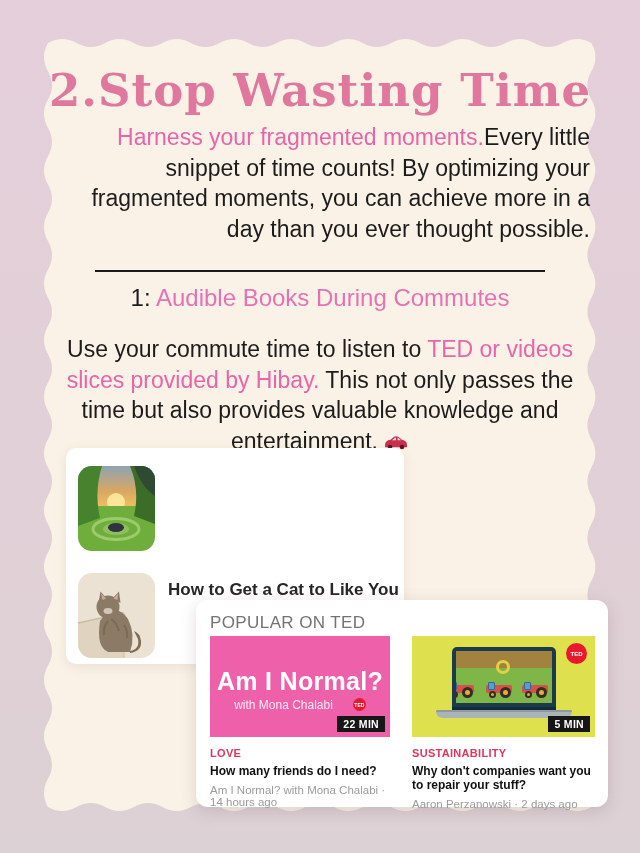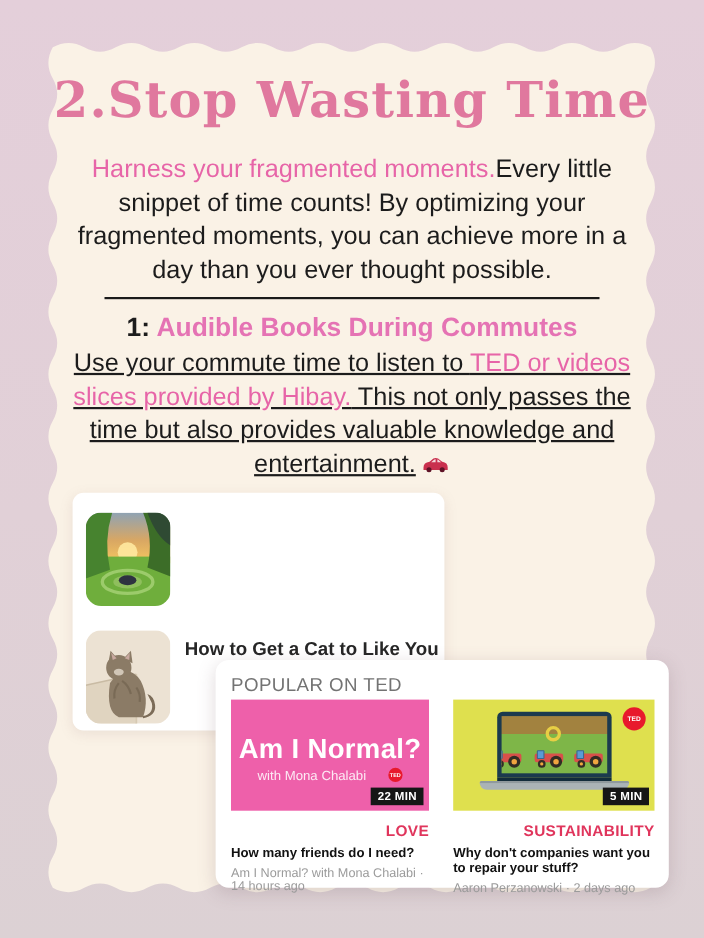"Harness your fragmented moments.Every" .para-intro { text-align: none -> right; top: 138px -> 122px }
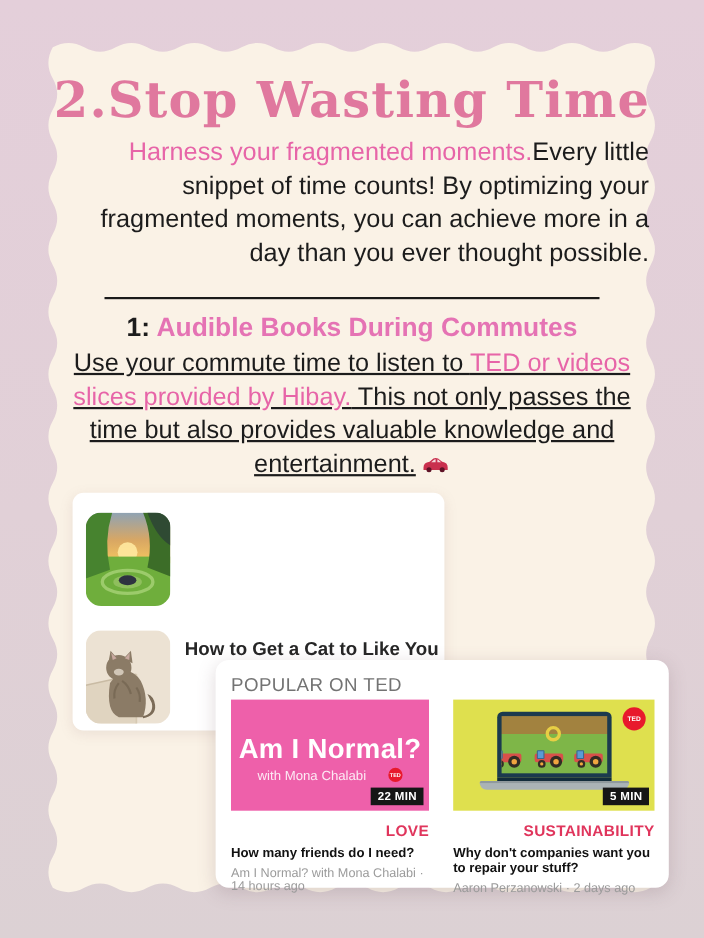"1: Audible Books During Commutes" .section-heading { font-weight: 700 -> 400 }
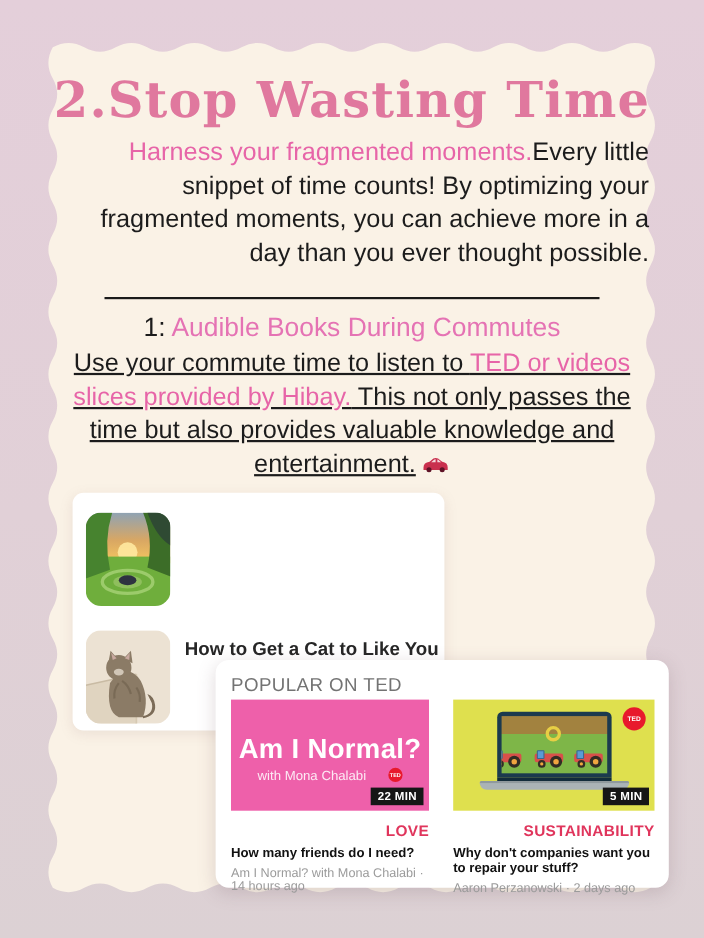"Use your commute time to" .para-section { text-decoration: underline -> none; top: 314px -> 334px }
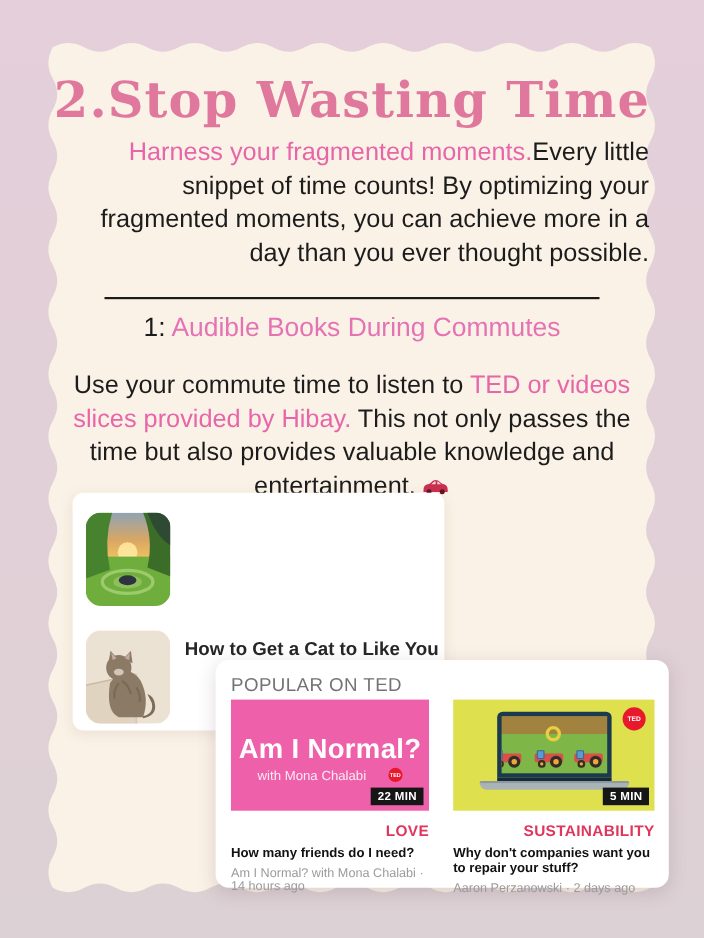"LOVE" .cat-label { font-size: 14px -> 11px; text-align: right -> none }
